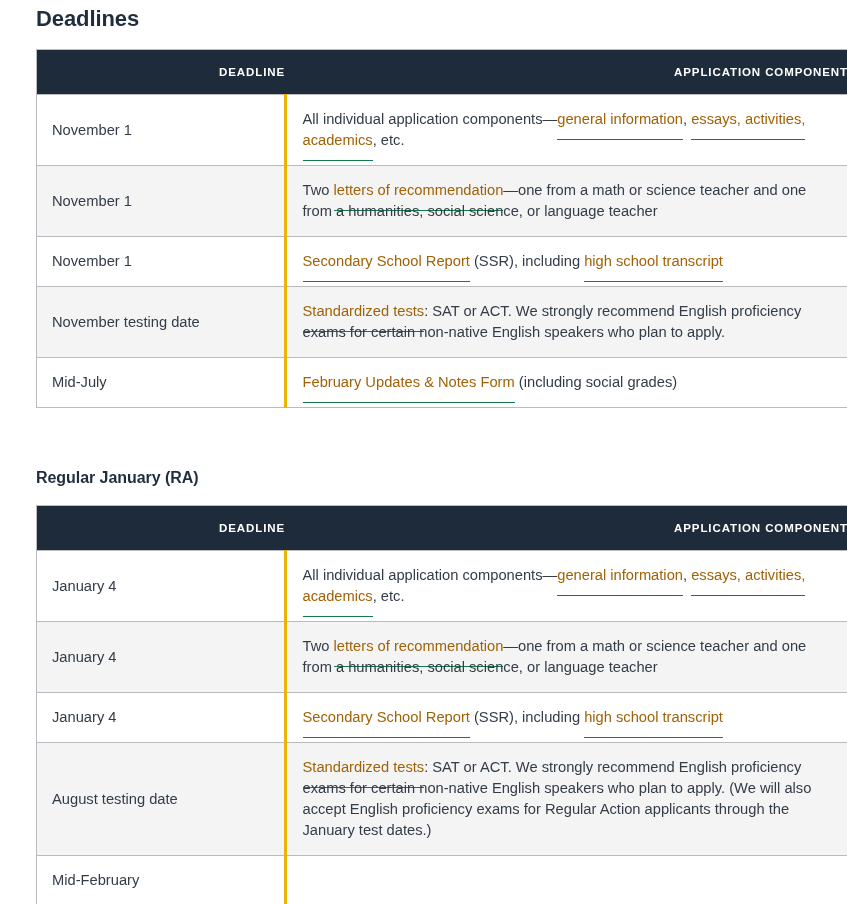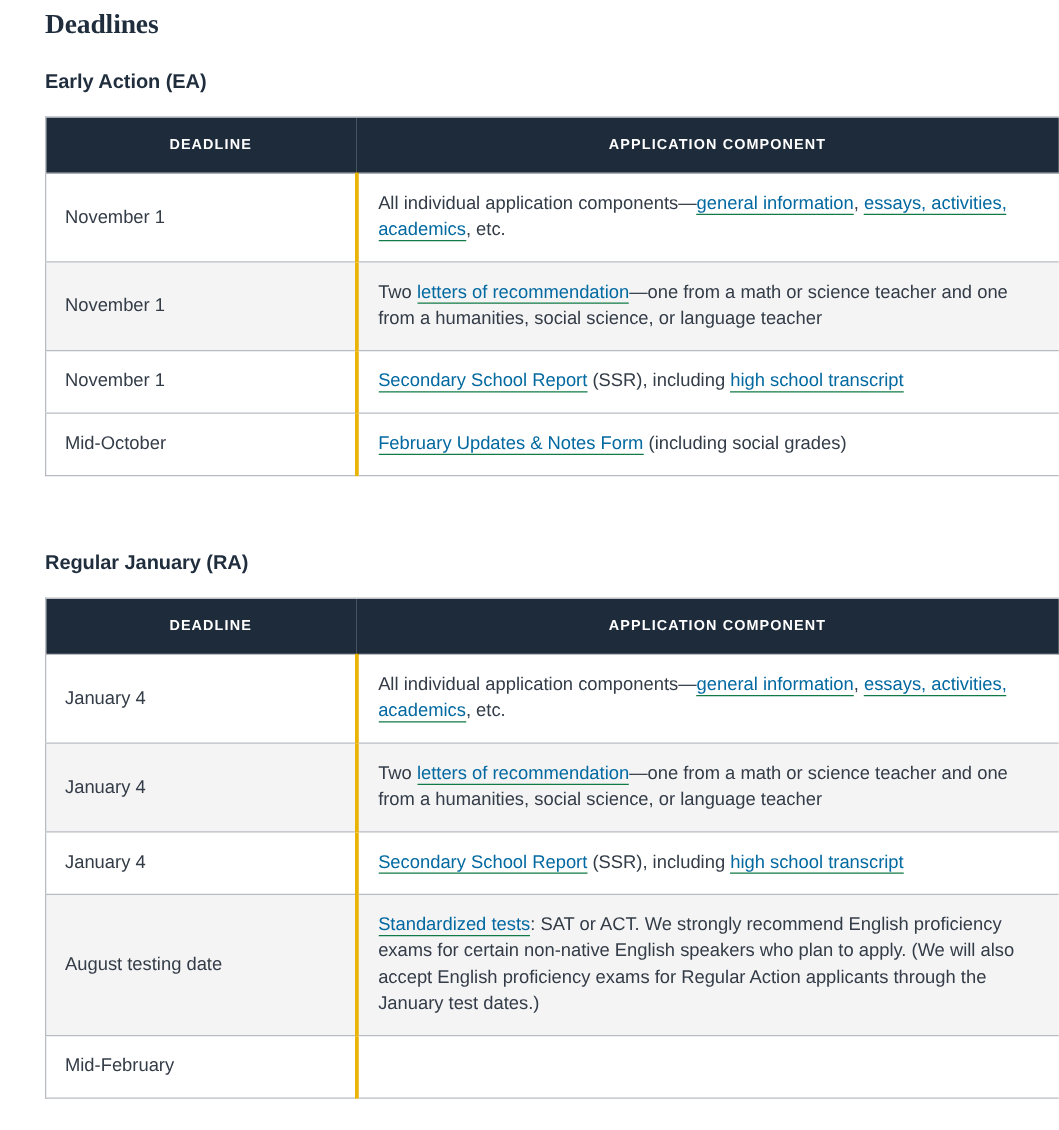"Deadlines" .page-title { font-family: Liberation Serif, serif -> none }
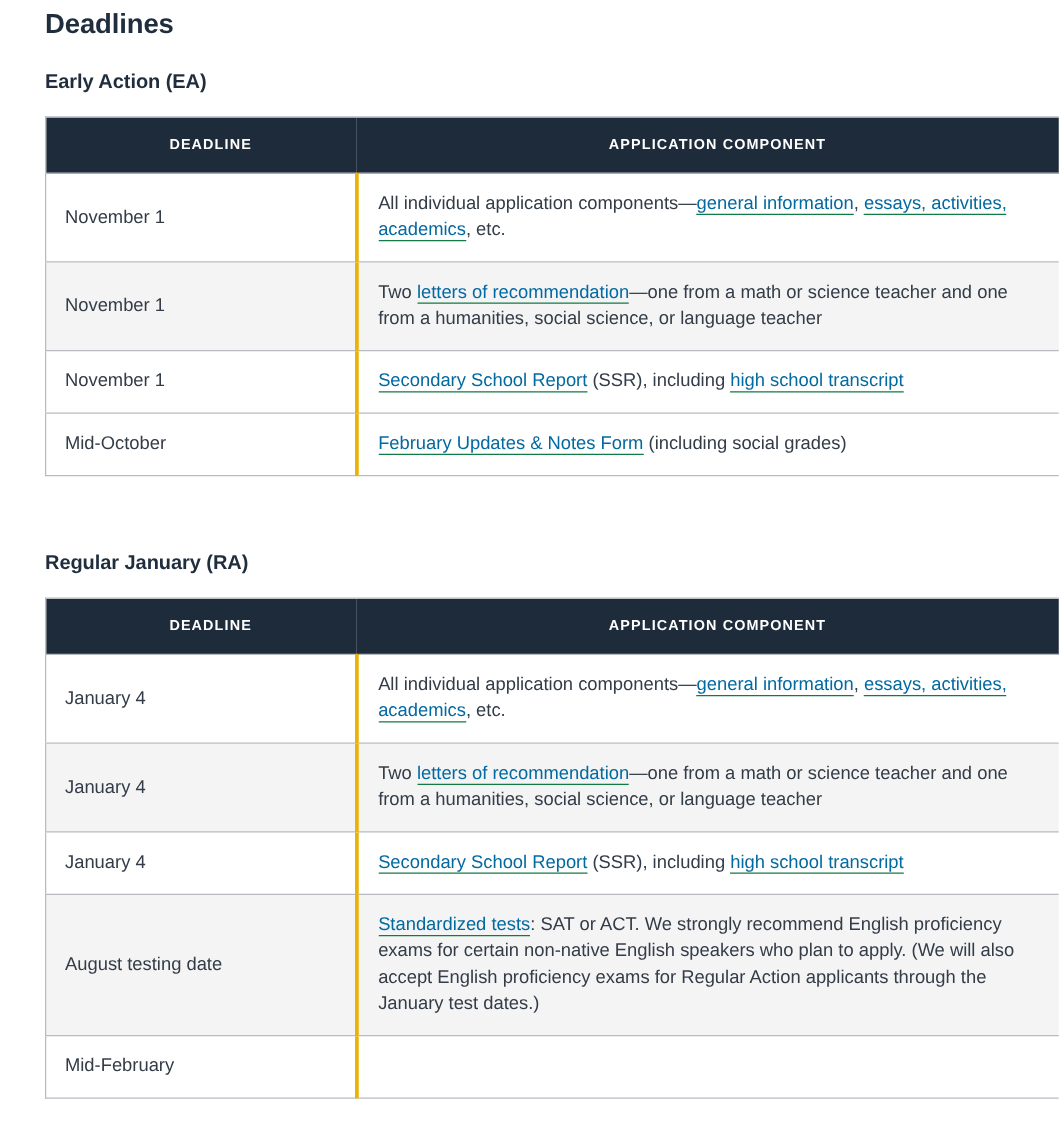"Early Action (EA)" h2.section-title { html: <h2>Early Action (EA)</h2> -> none }
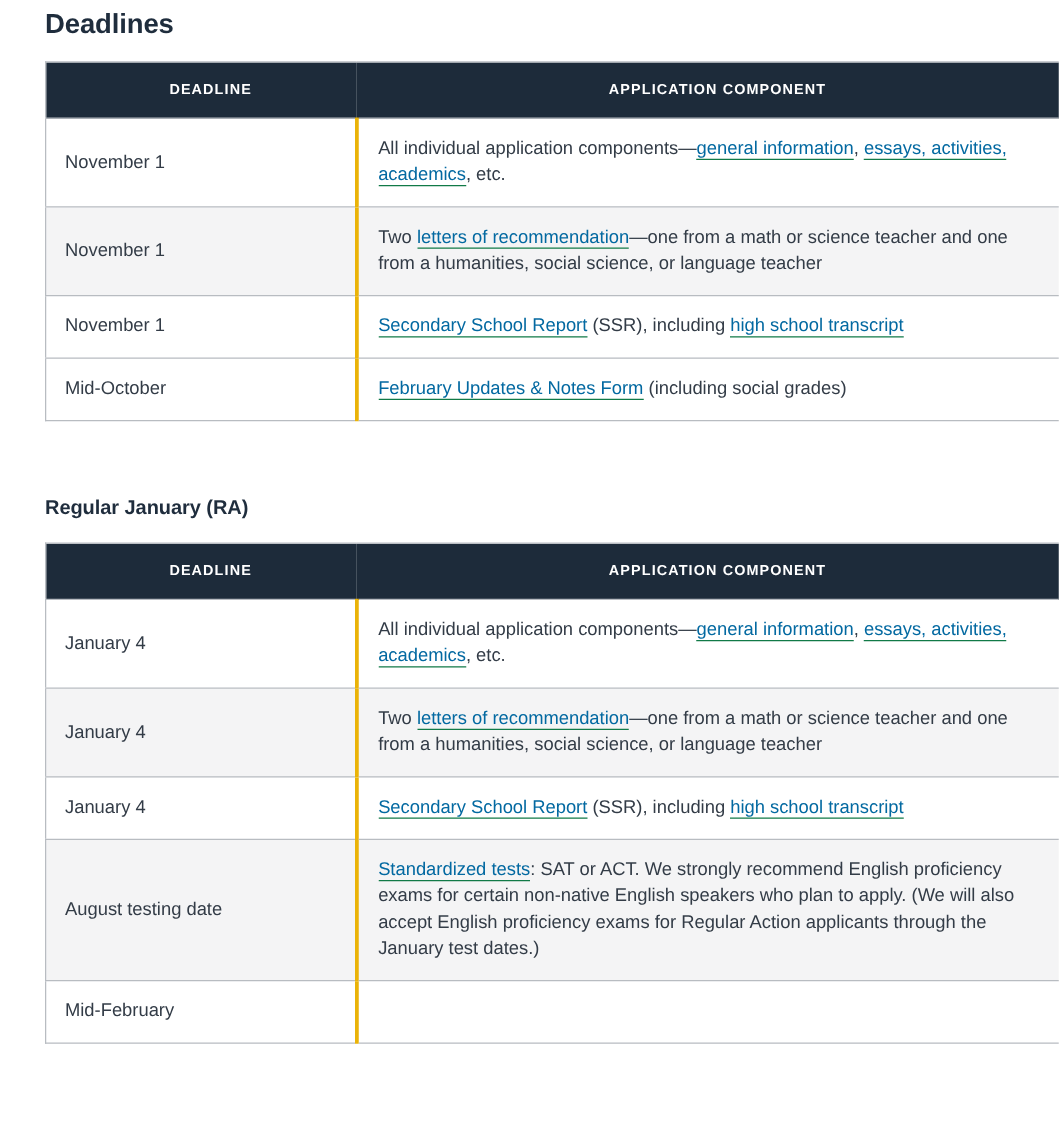"DEADLINE" table.deadlines thead th { text-align: center -> right }
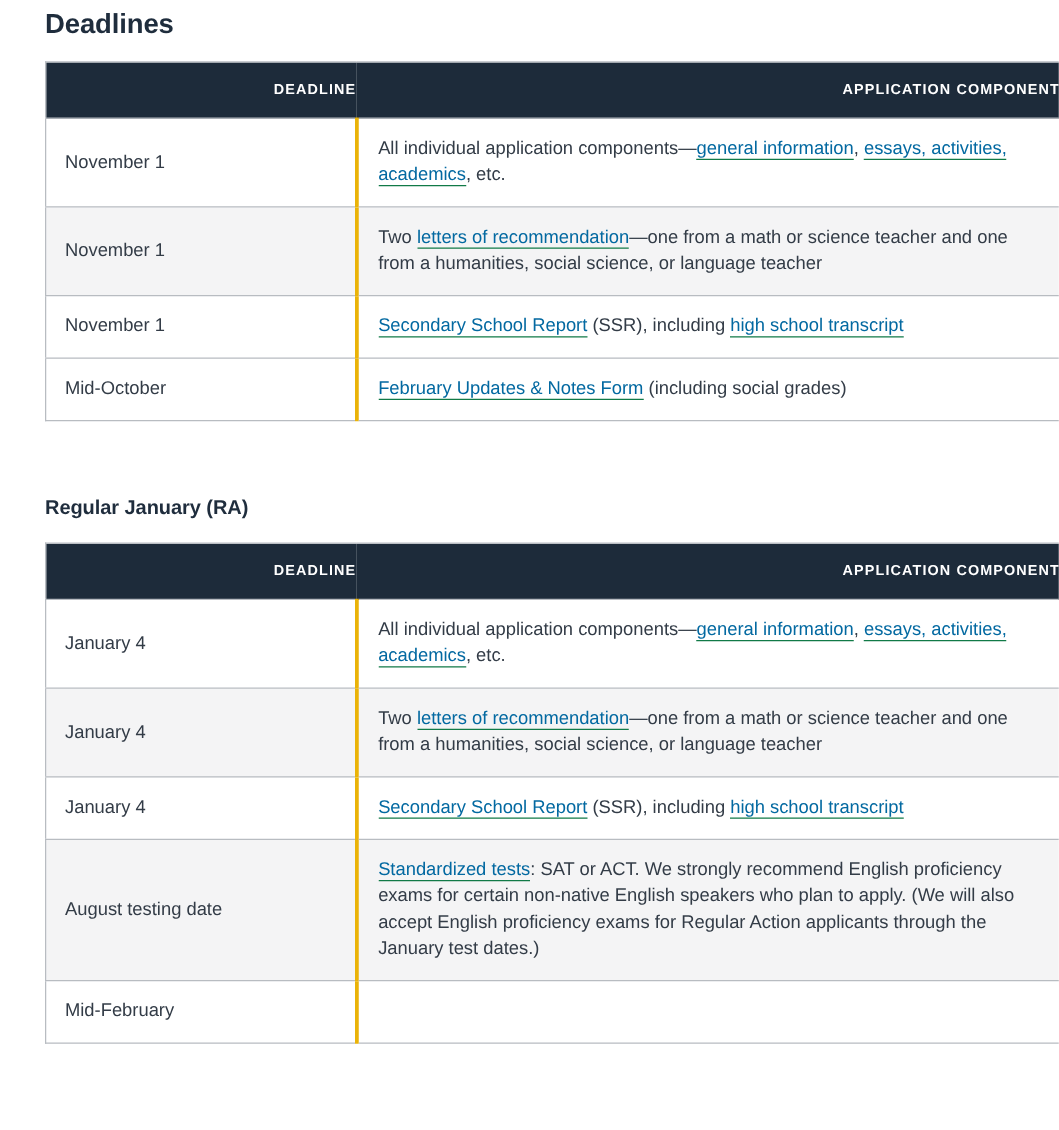"general information" a.doc-link { color: #0369a1 -> #a16207; padding-bottom: 0px -> 12px }
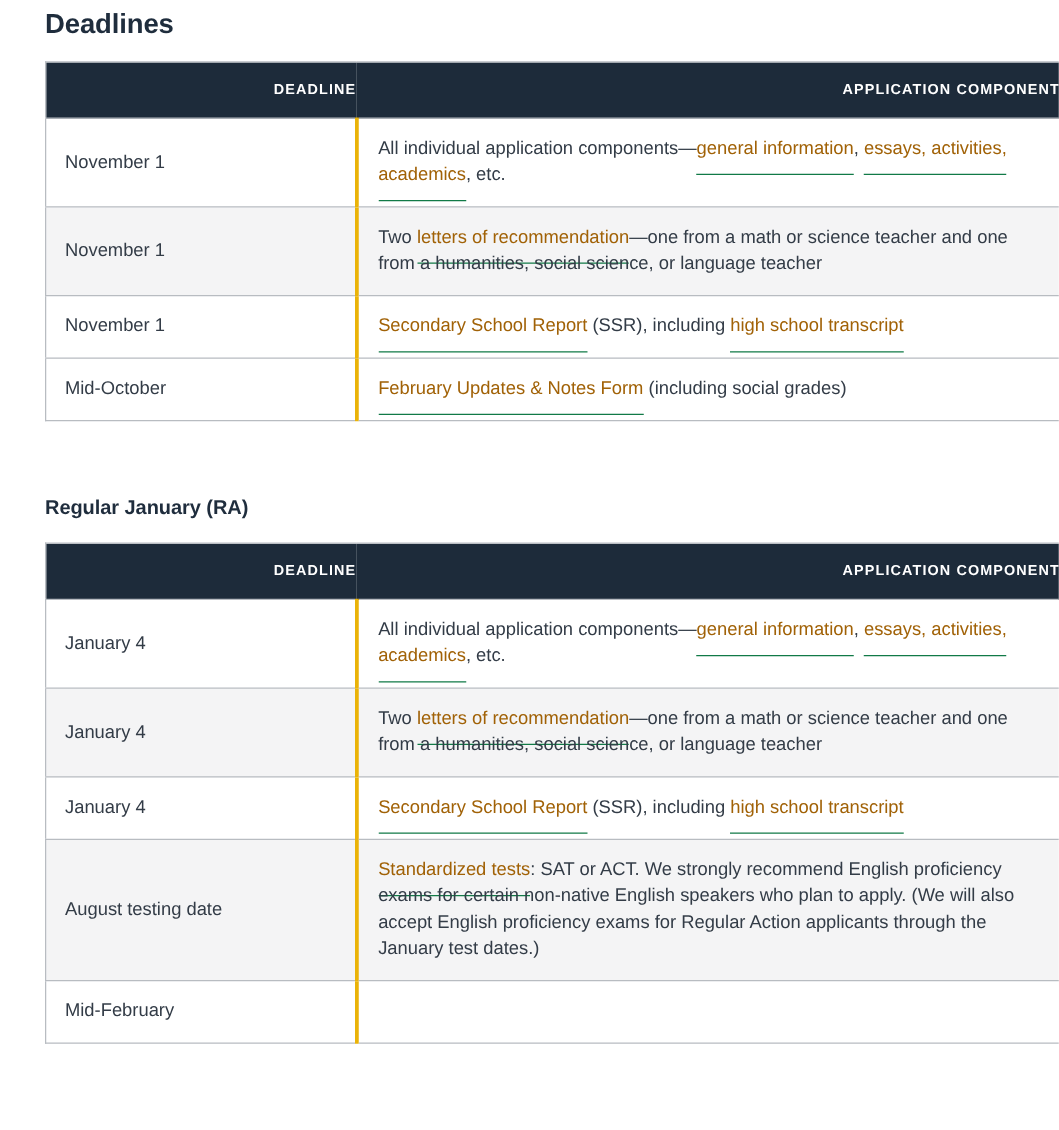"November testing date" tr.alt { html: none -> <tr> <td>November testing date</td> <td><a>Standardized tests</a><span>: SAT or ACT. We strongly recommend English proficiency exams for certain non-native English speakers who plan to apply.</span></td> </tr> }
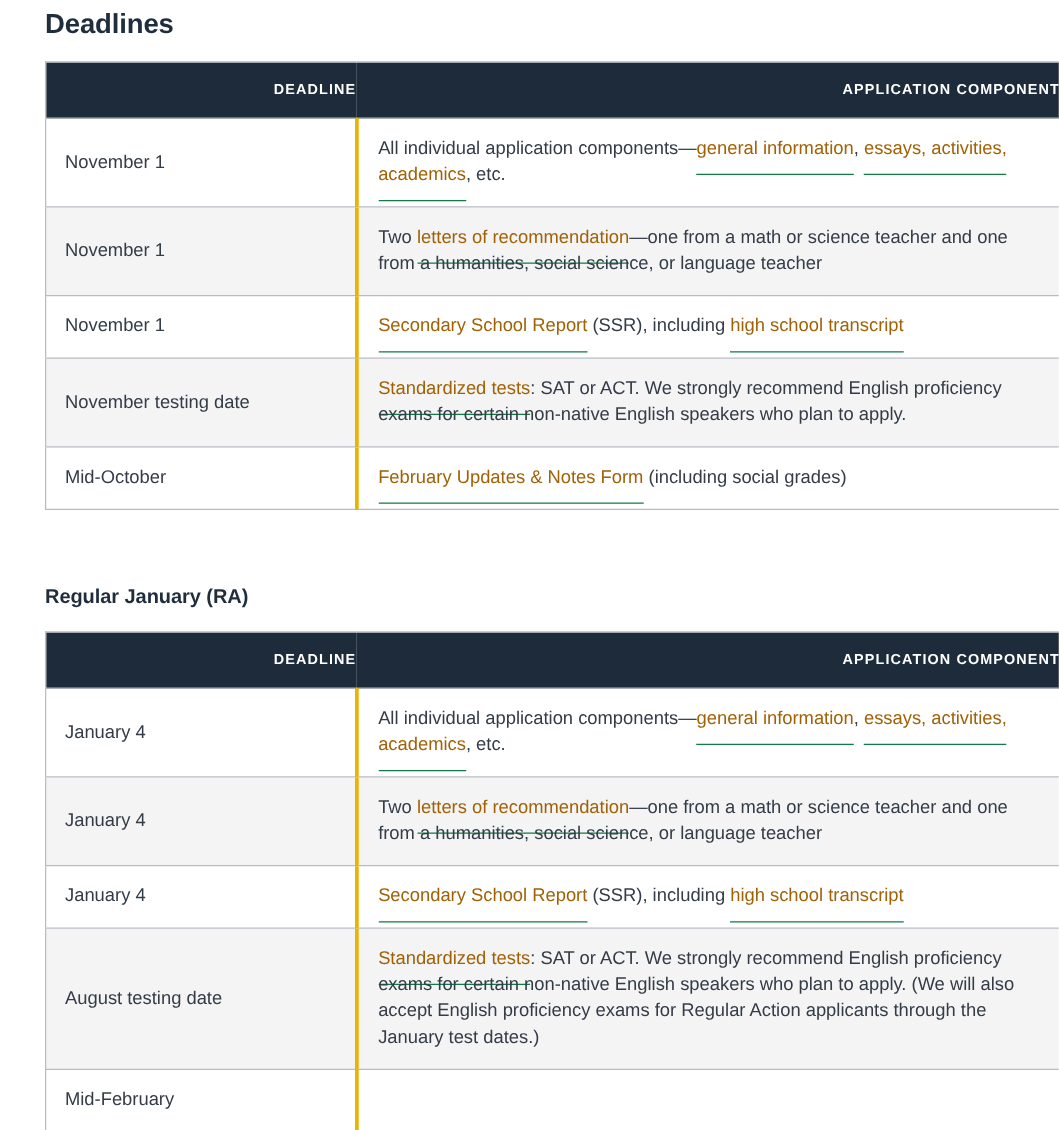"Mid-October" td.cell-deadline { text: Mid-October -> Mid-July }
